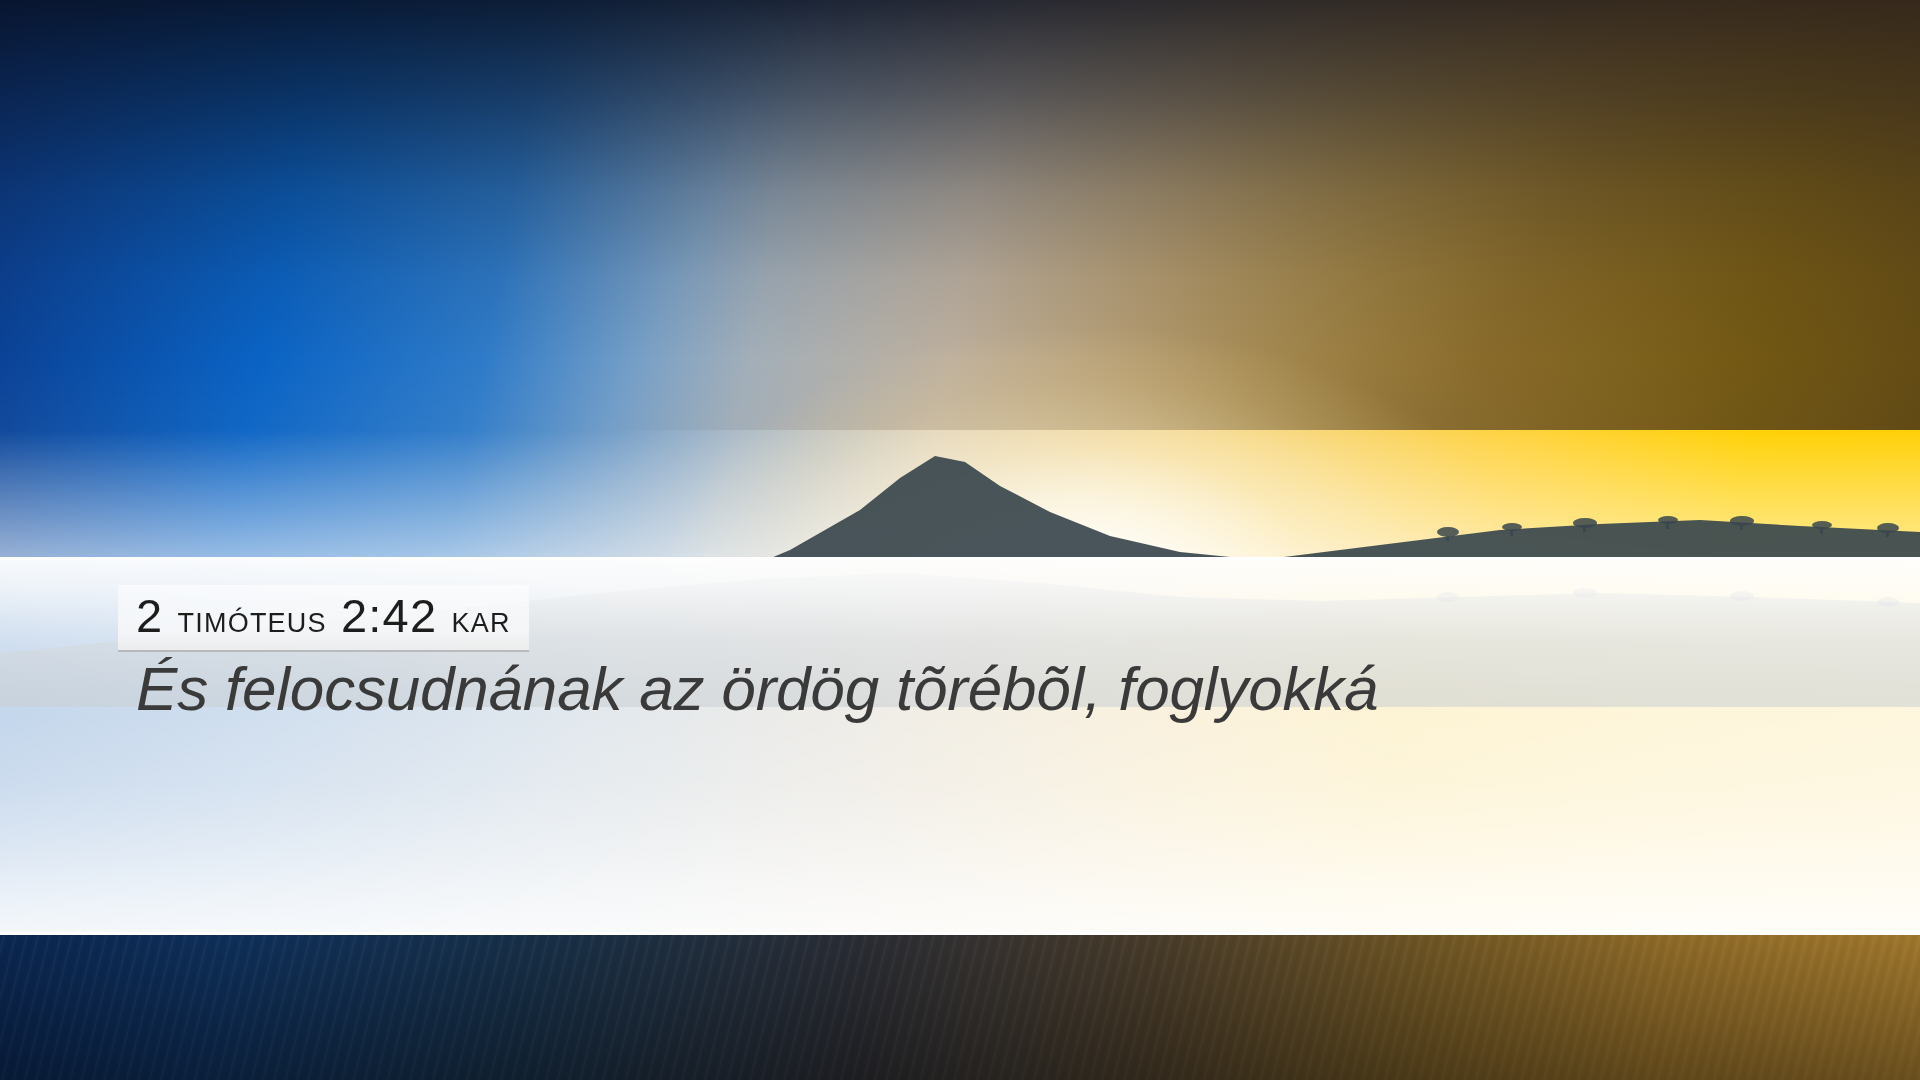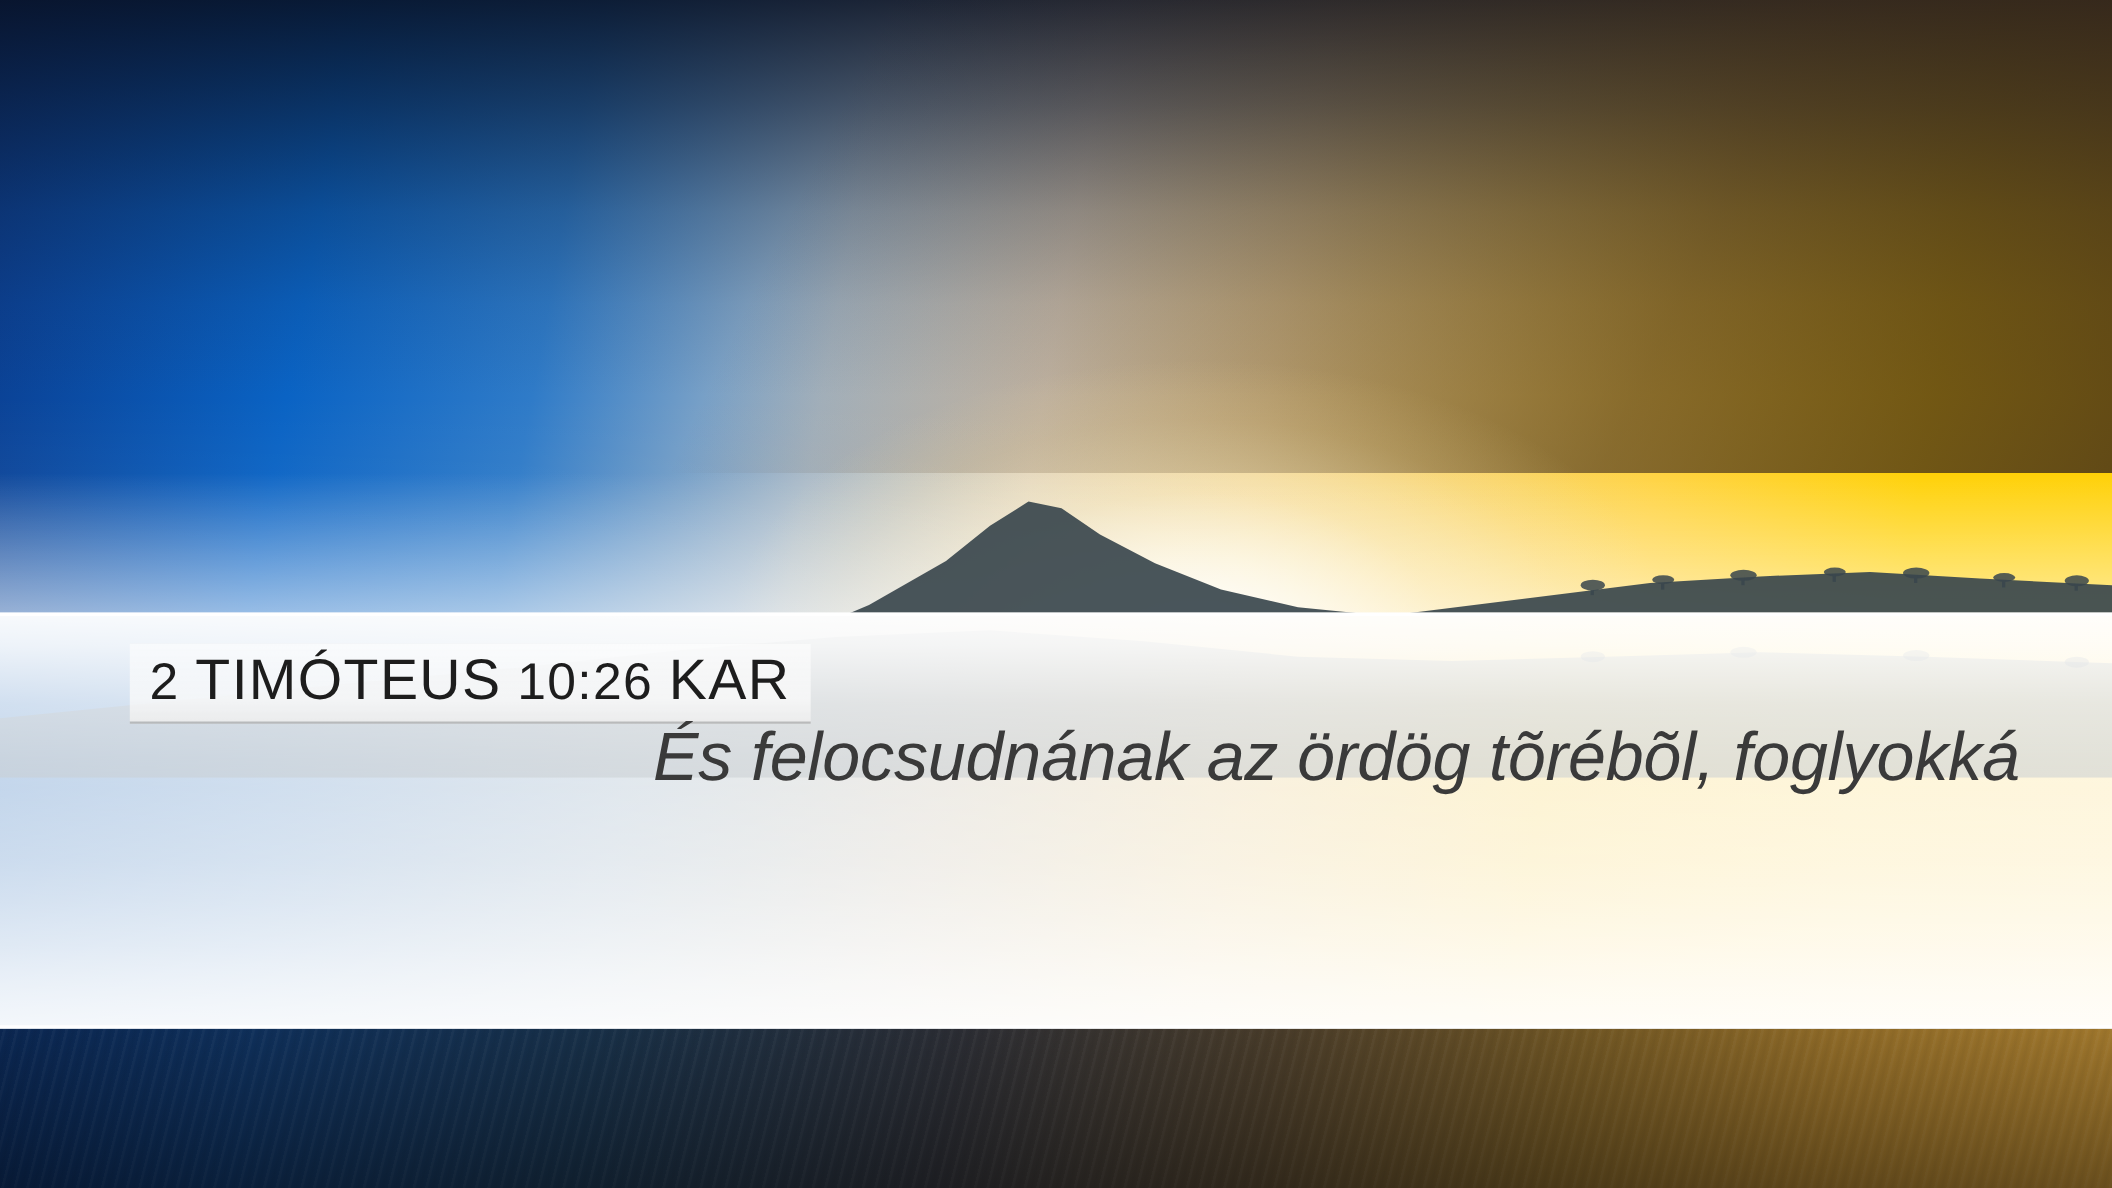"TIMÓTEUS" .ref .sc { font-size: 52px -> 27px }
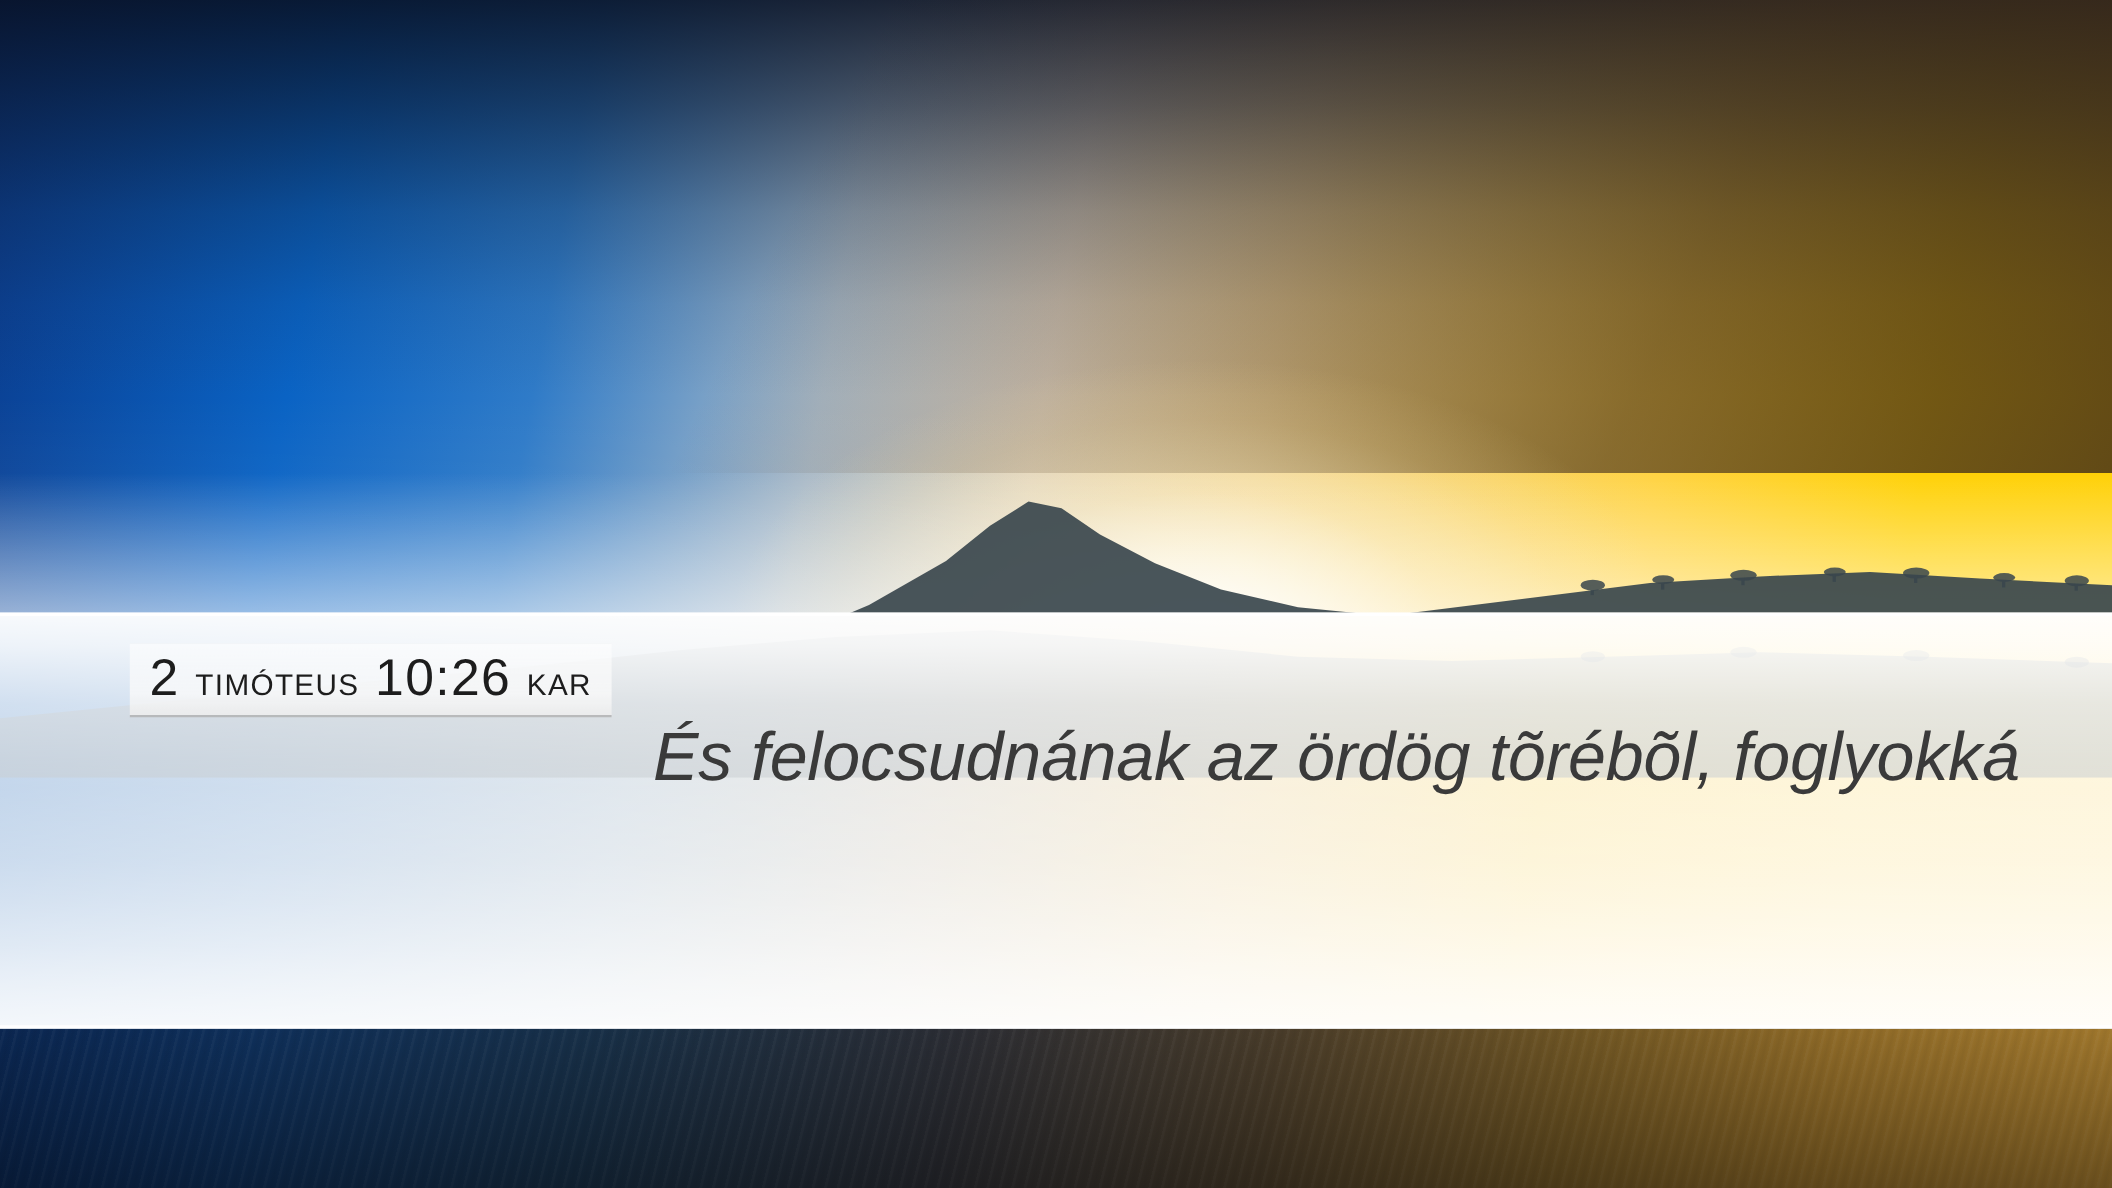"10:26" span { text: 10:26 -> 2:42 }
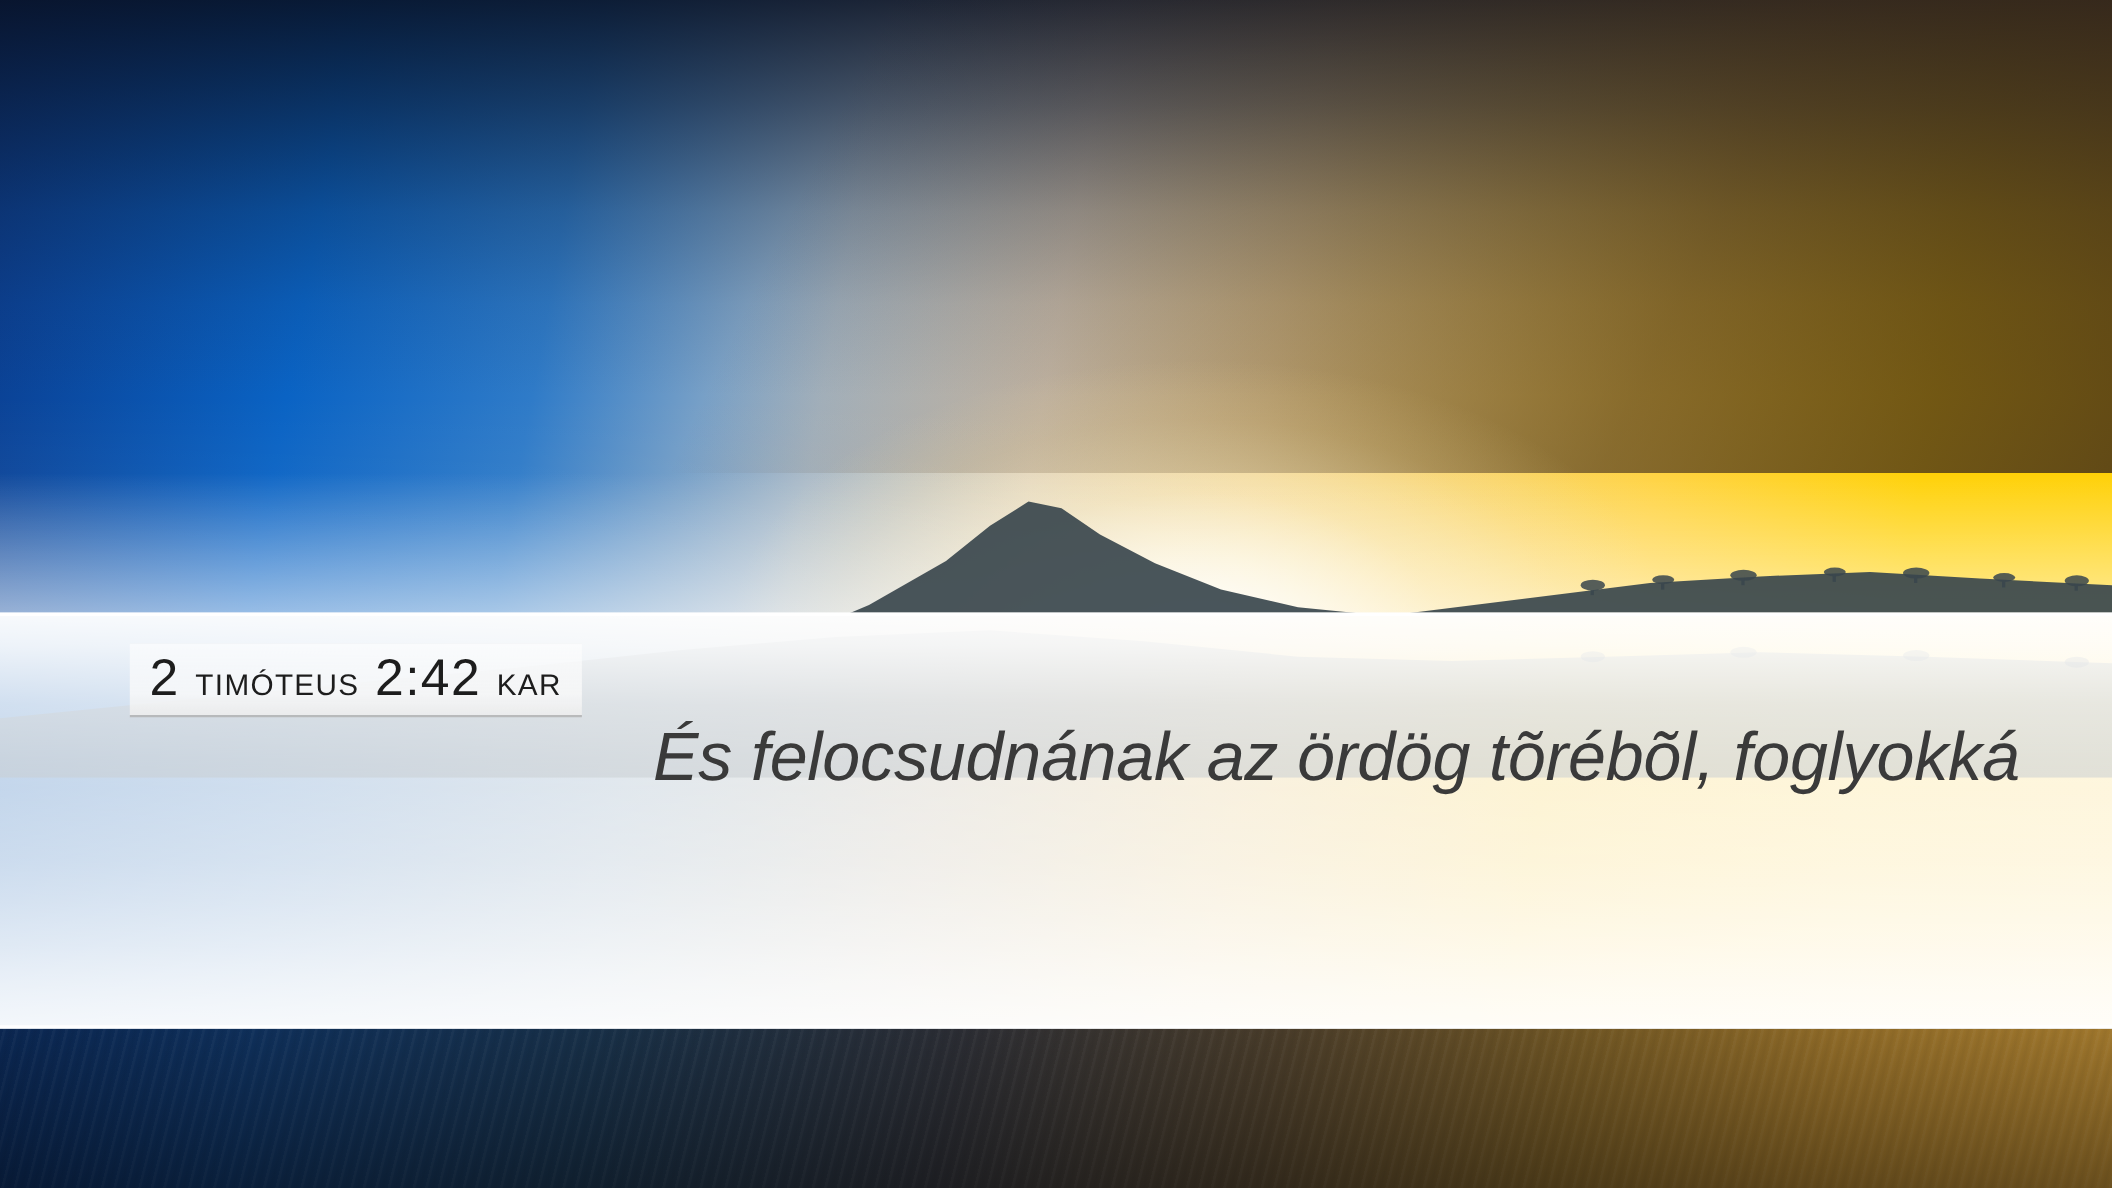"És felocsudnának az ördög tõrébõl," .verse .ln { text-align: right -> none }
